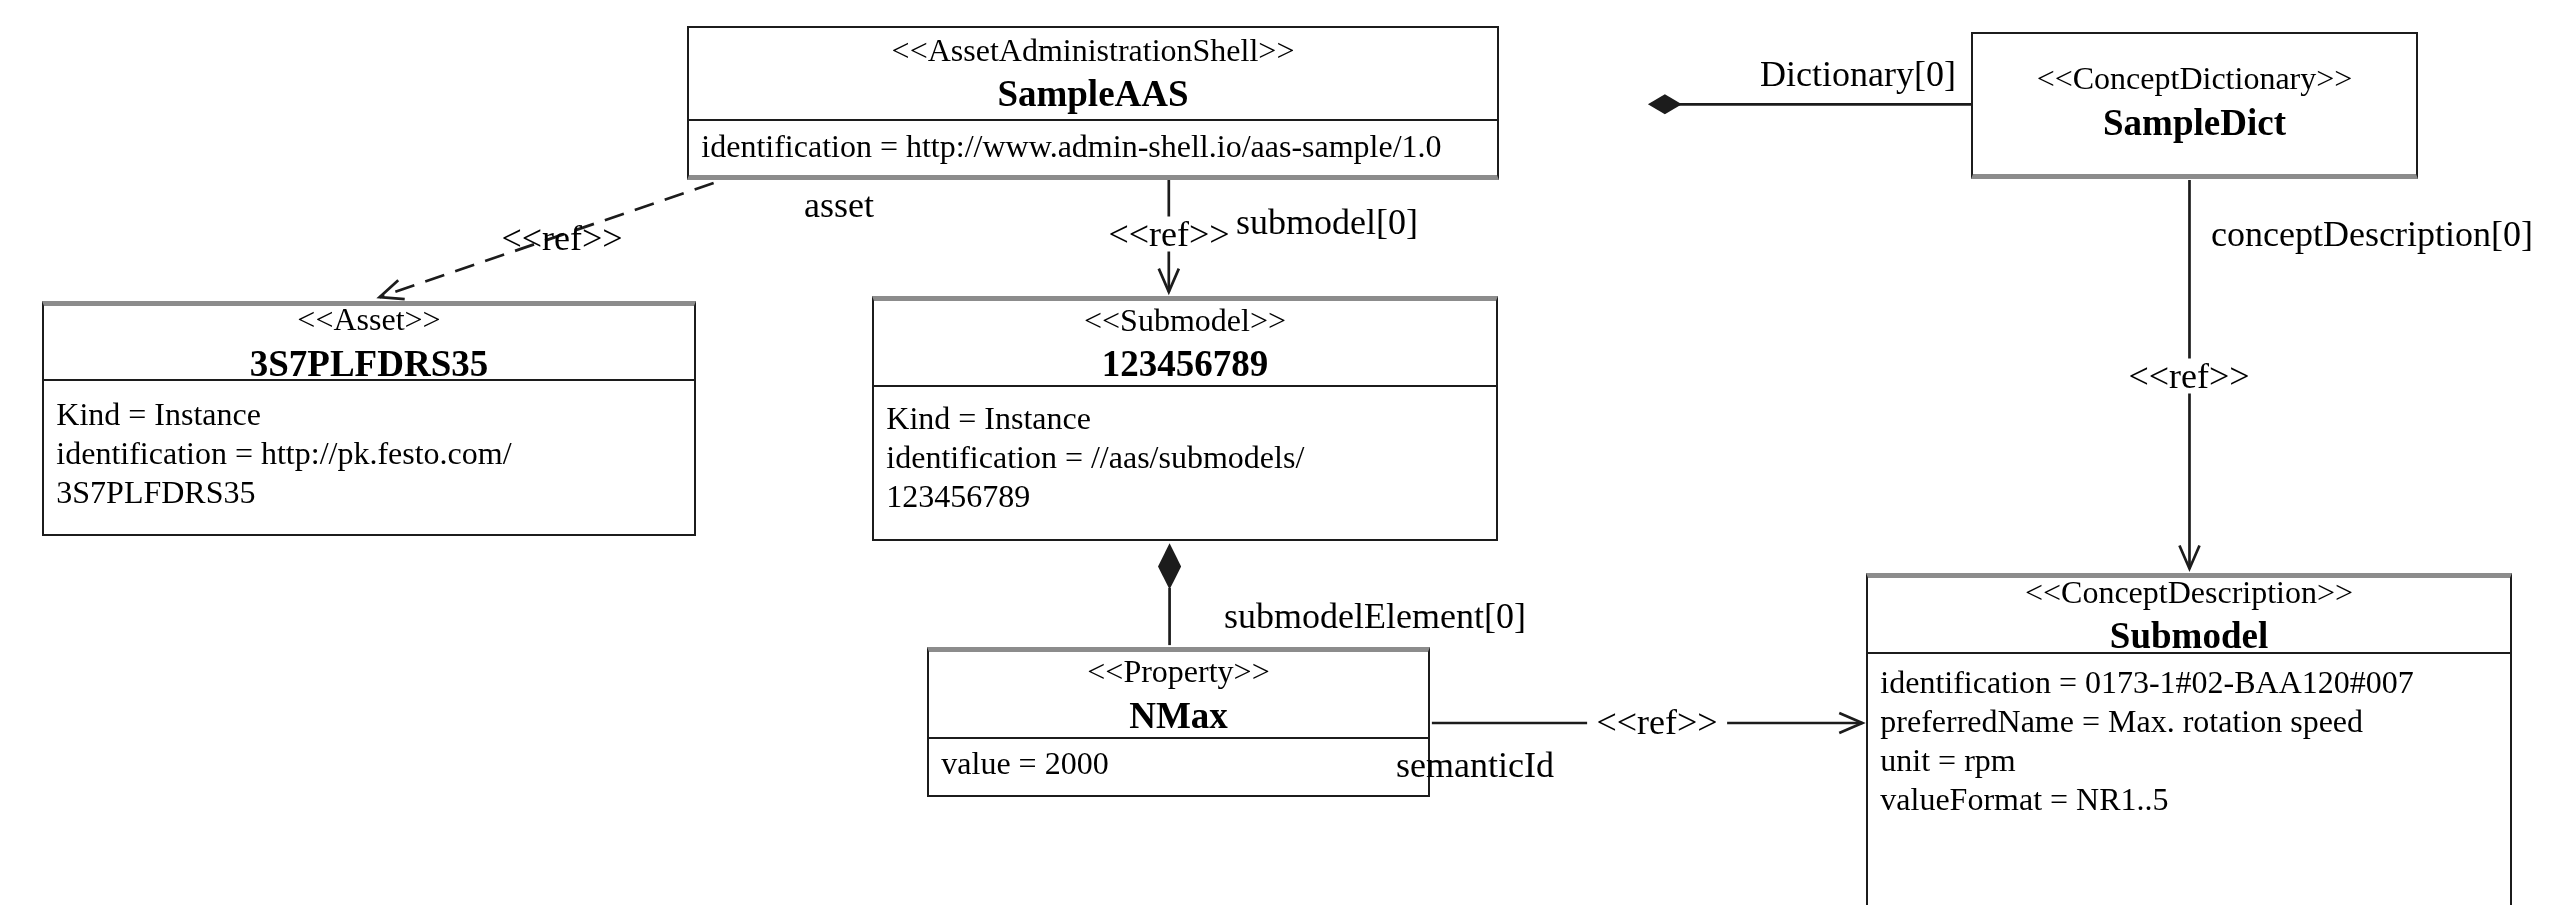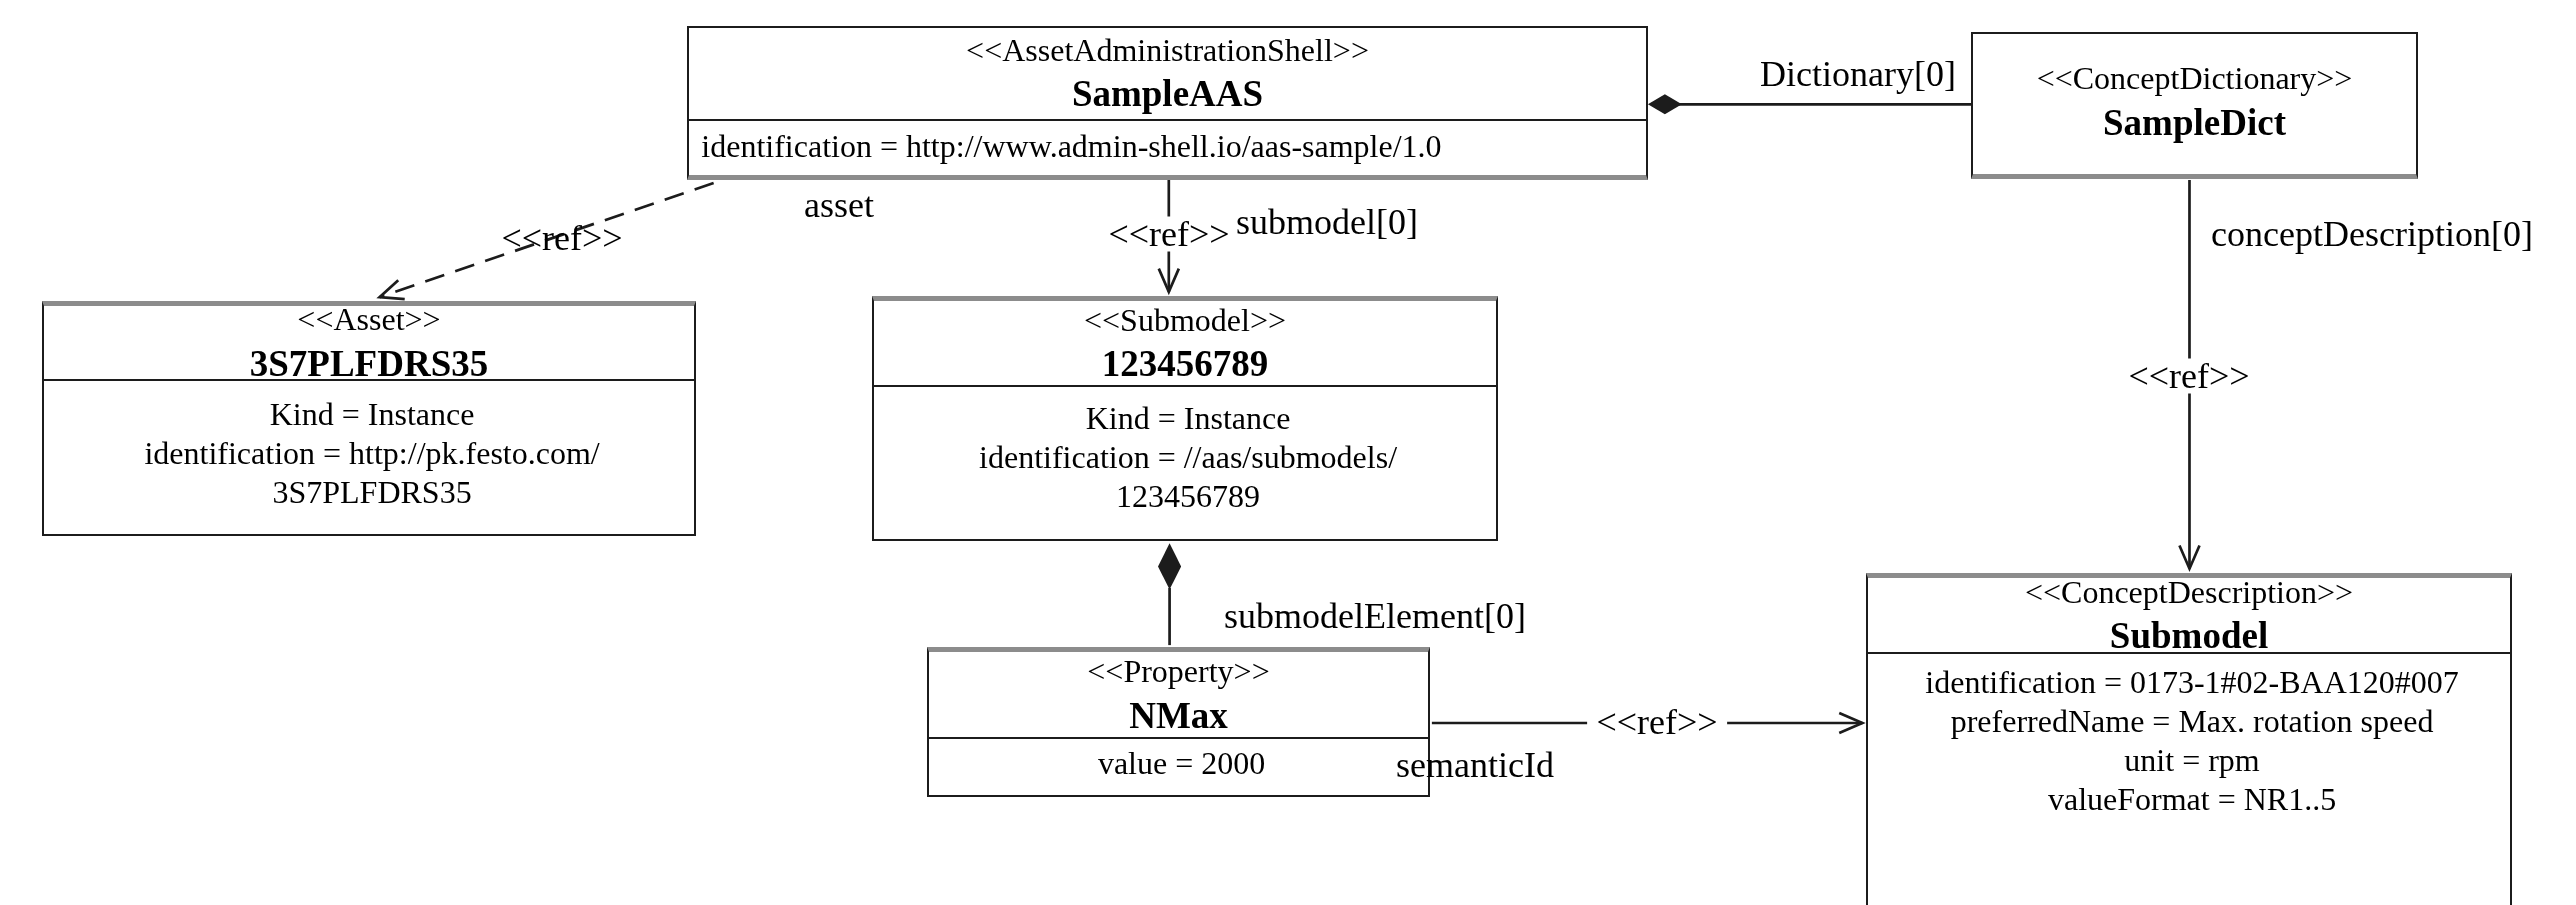"<<AssetAdministrationShell>>" div.node { width: 961px -> 812px }
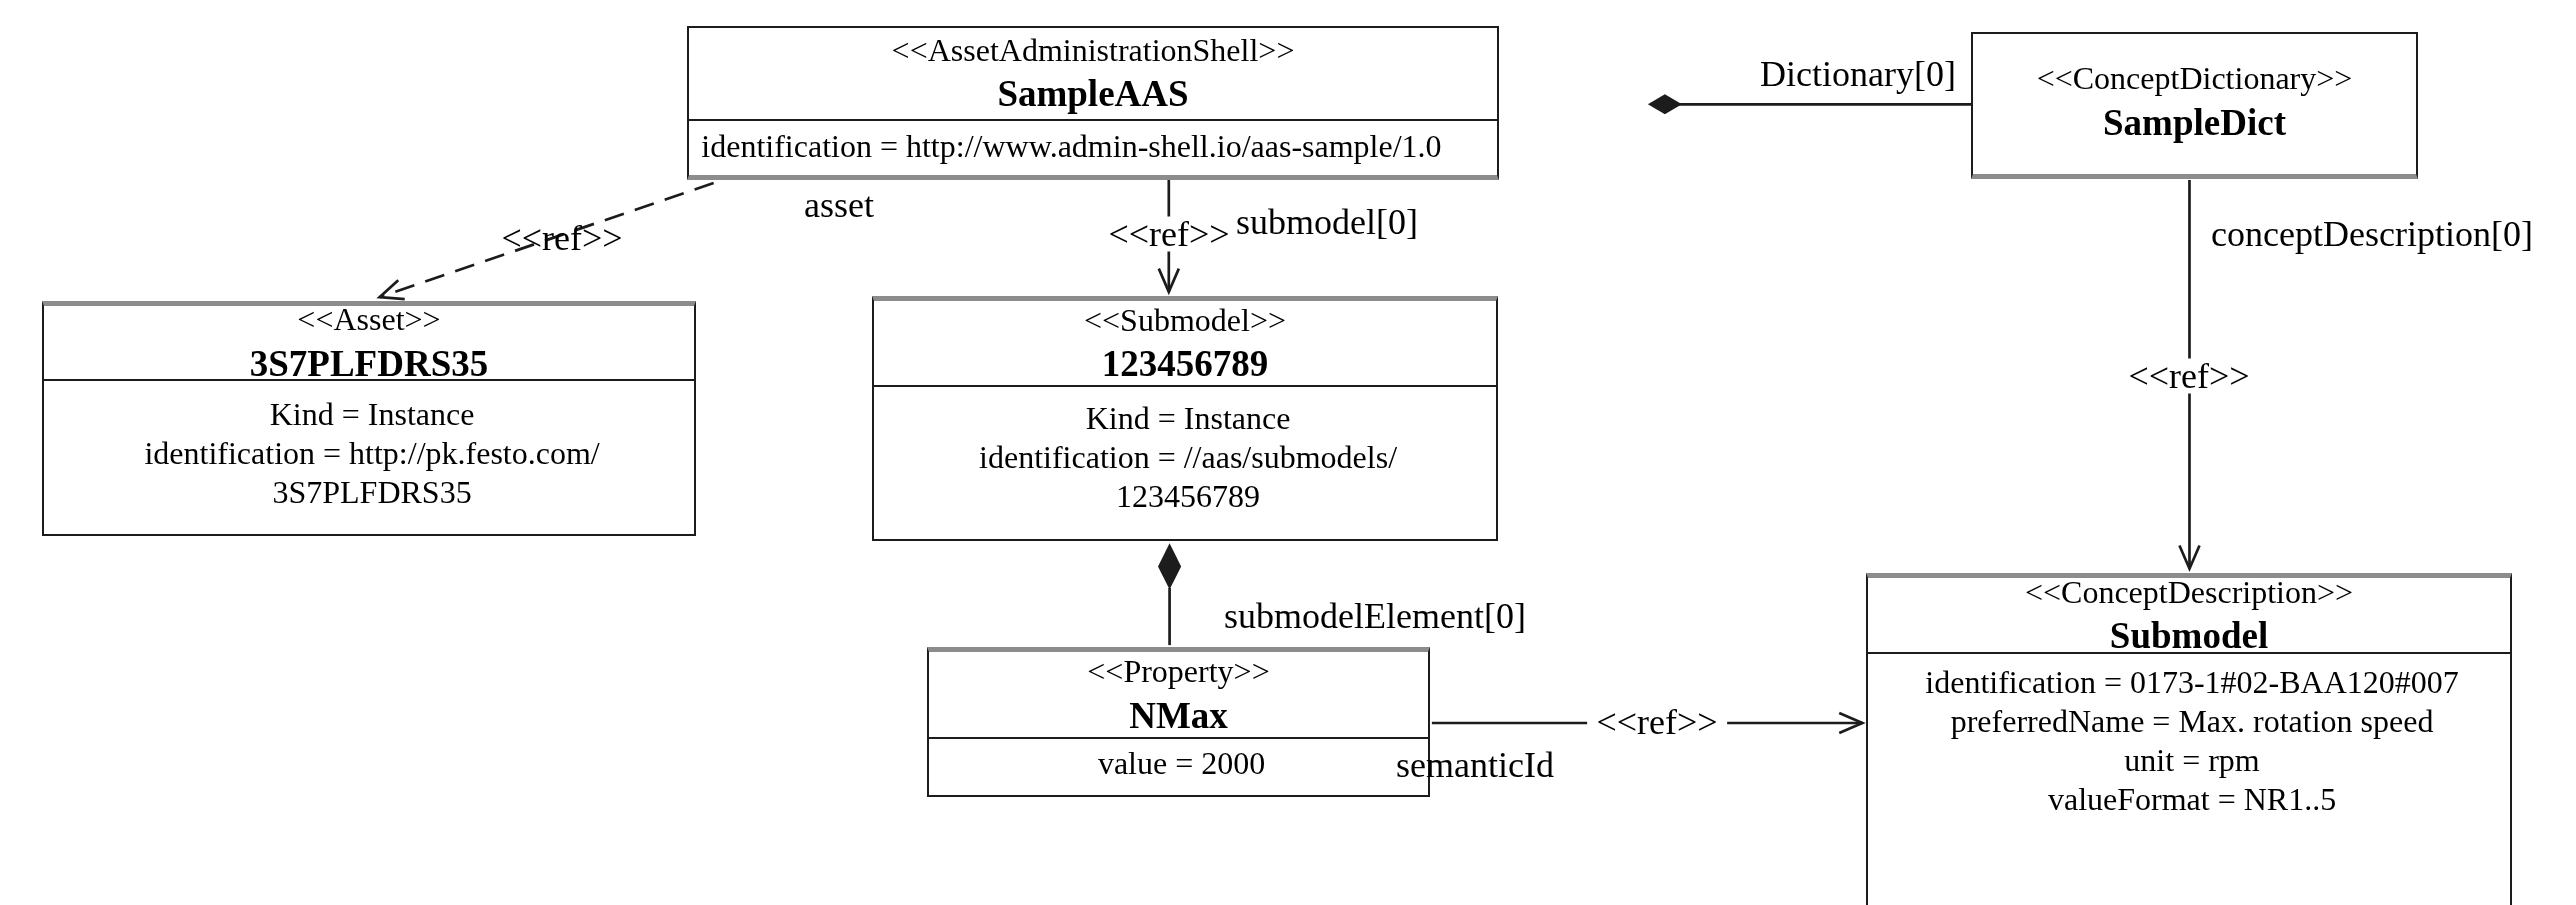"<<Asset>>" .node.shadow-top { text-align: center -> none }
